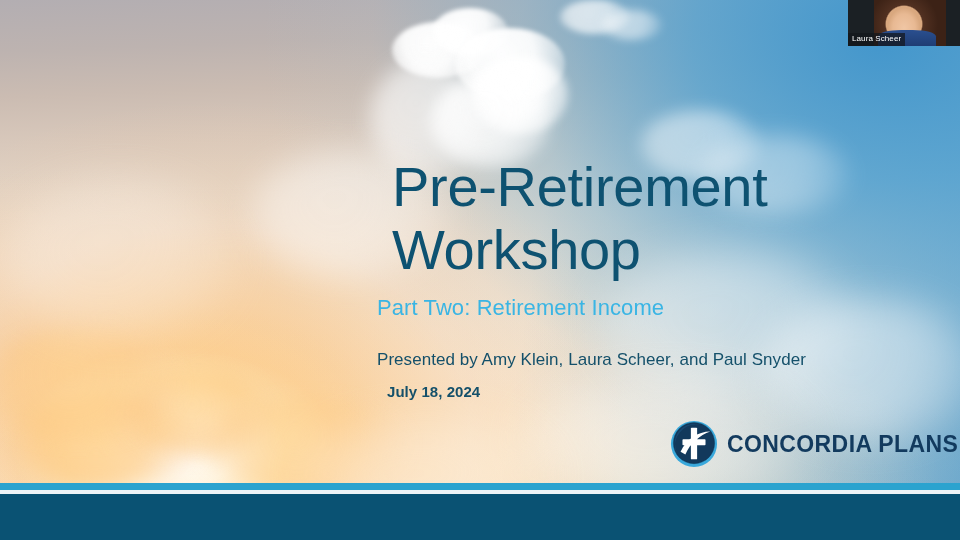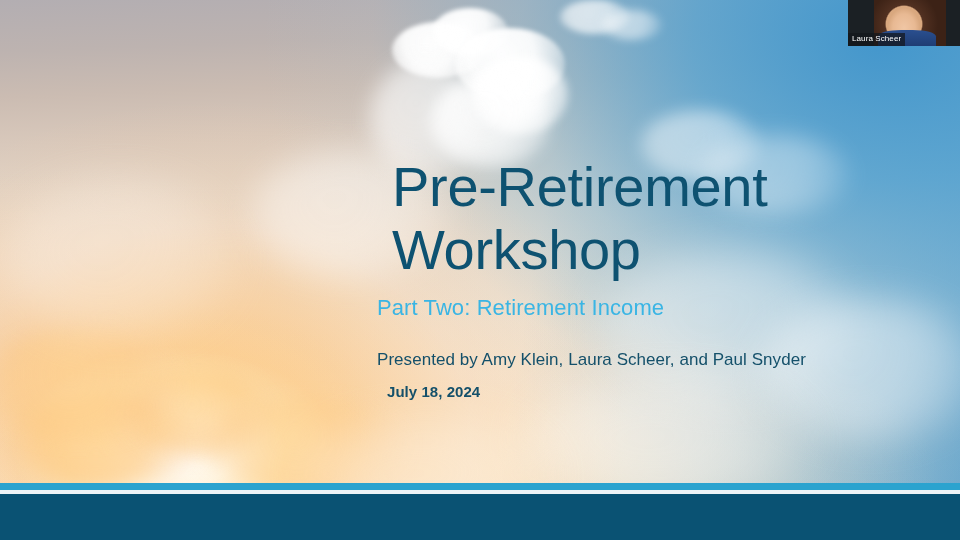"CONCORDIA PLANS" div.logo { html: none -> <div> <svg> <circle></circle> <circle></circle> <path></path> <g> <rect></rect> <rect></rect> </g> <path></path> <path></path> <circle></circle> </svg> <span>CONCORDIA PLANS</span> </div> }
